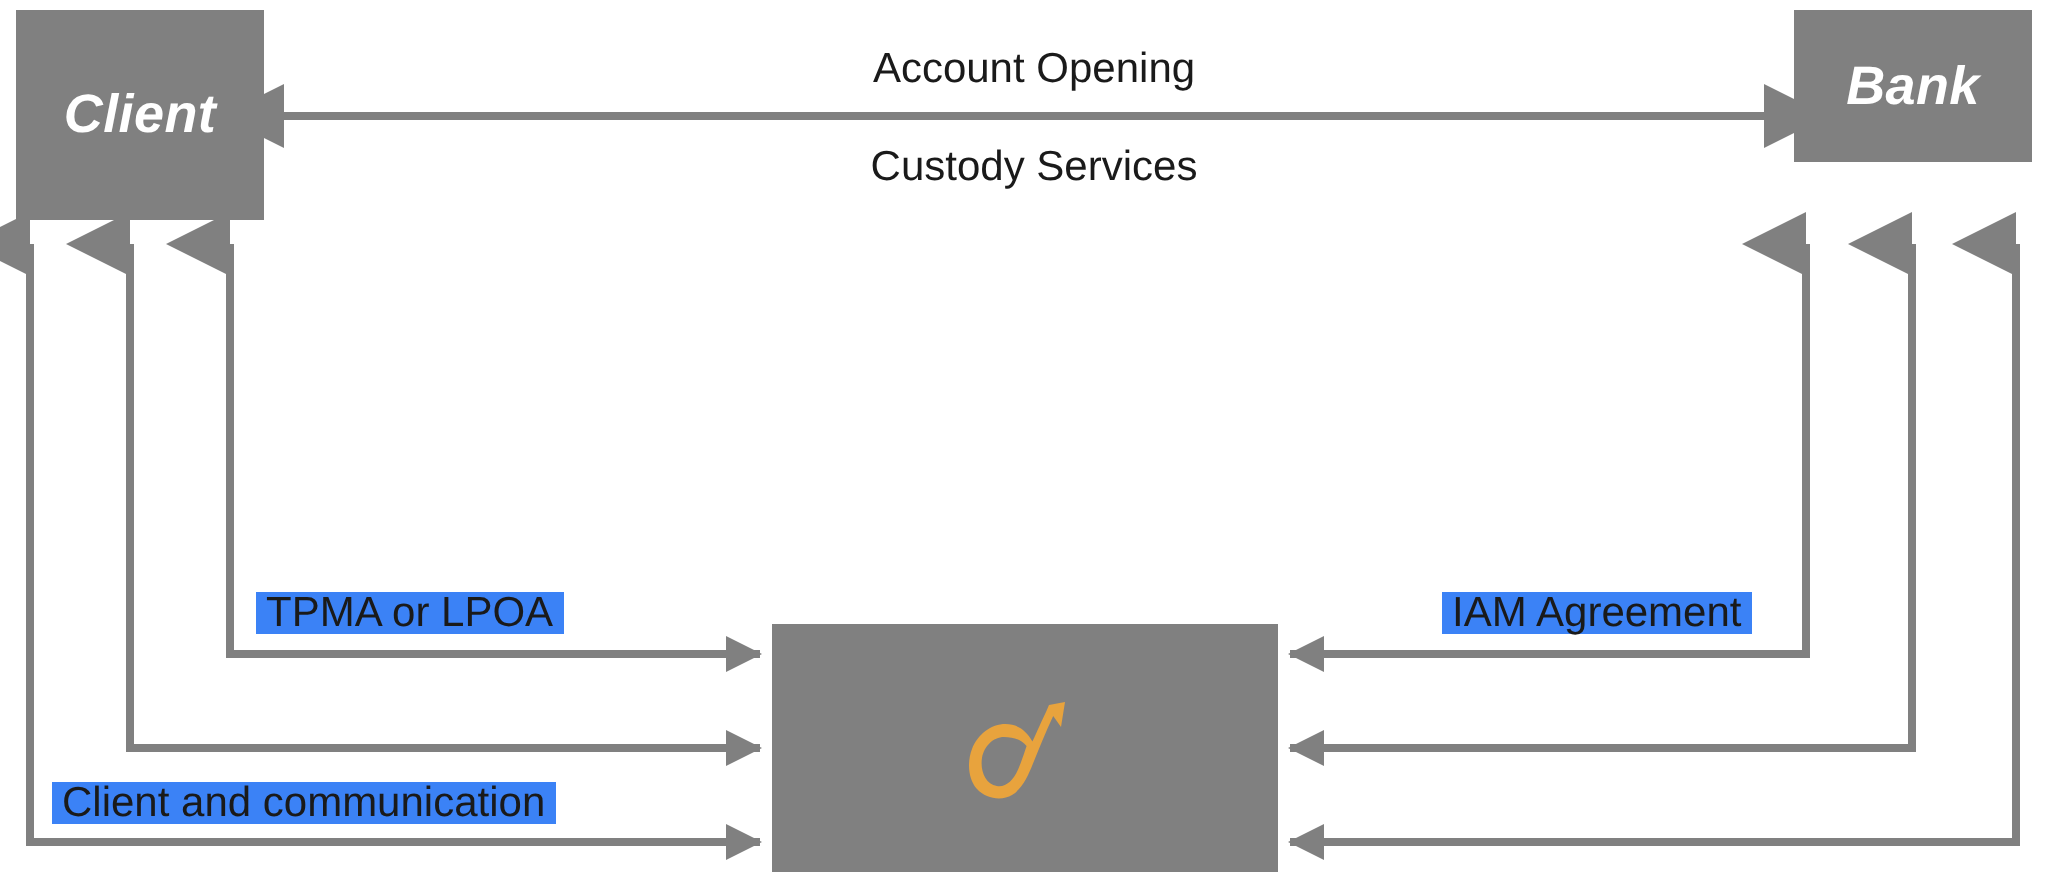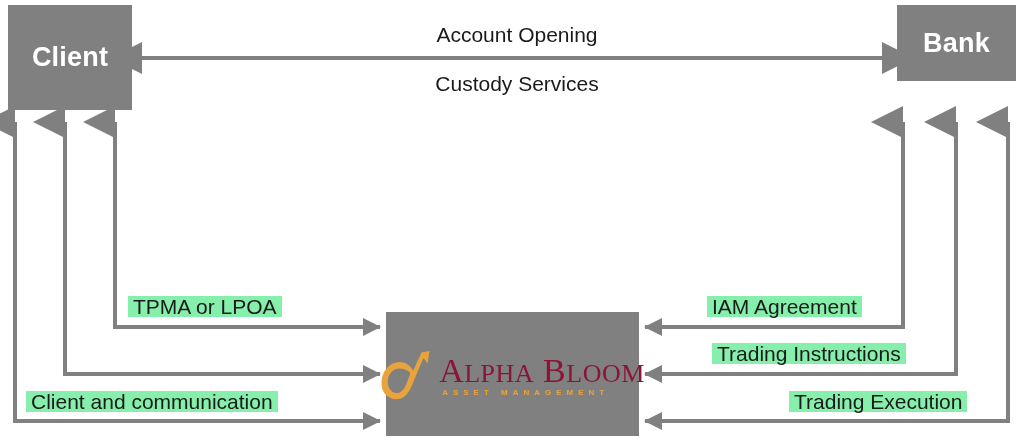"Client" .node-box { font-style: none -> italic }
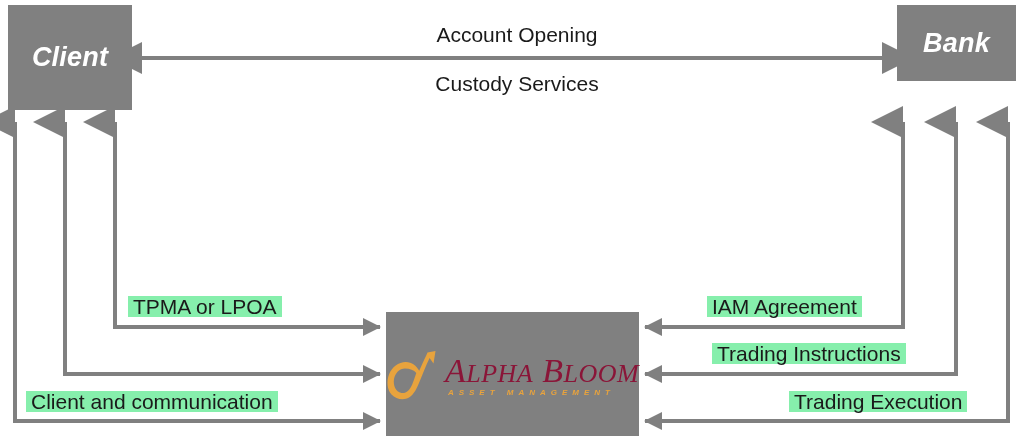"TPMA or LPOA" .edge-label { background: #86efac -> #3b82f6 }
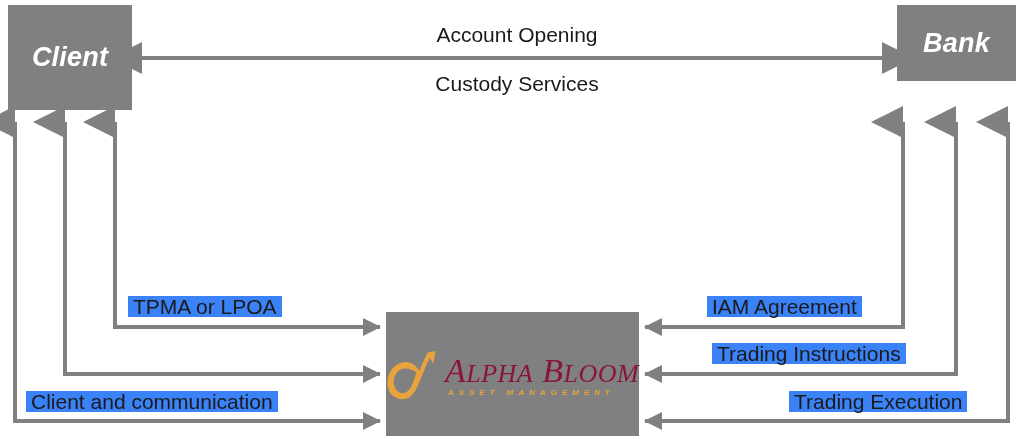"IAM Agreement" .lbl-right { margin-left: none -> 14px }
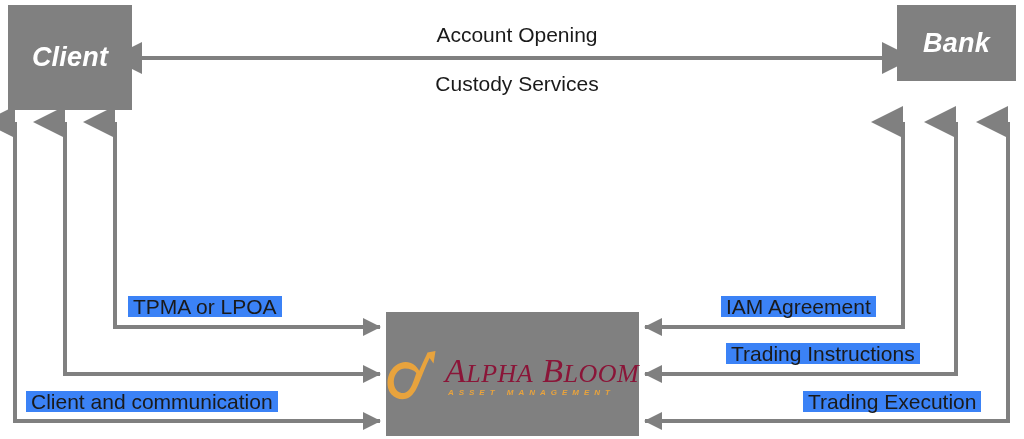"ALPHA BLOOM" span.logo-text-col { html: <span> <span> <span>A</span><span>LPHA</span>&nbsp;<span>B</span><span>LOOM</span> </span> <span>ASSET MANAGEMENT</span> </span> -> none }
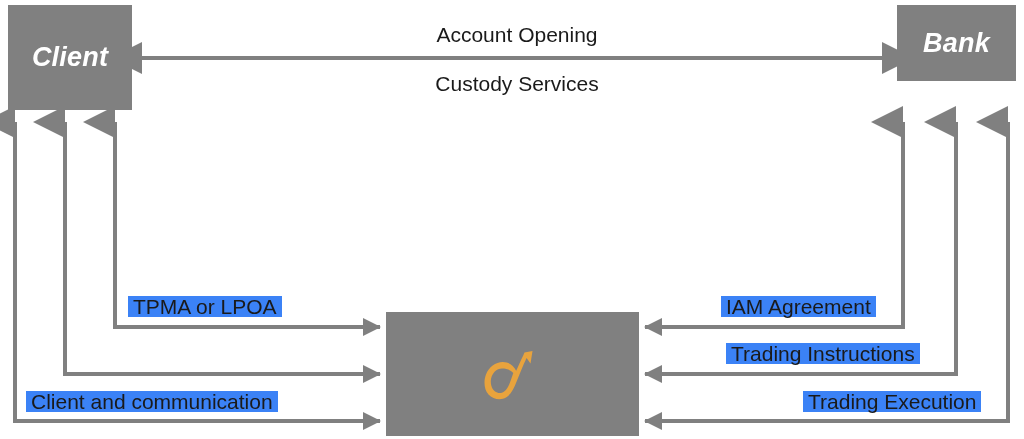"Trading Instructions" div.edge-label { html: <div>Trading Instructions</div> -> none }
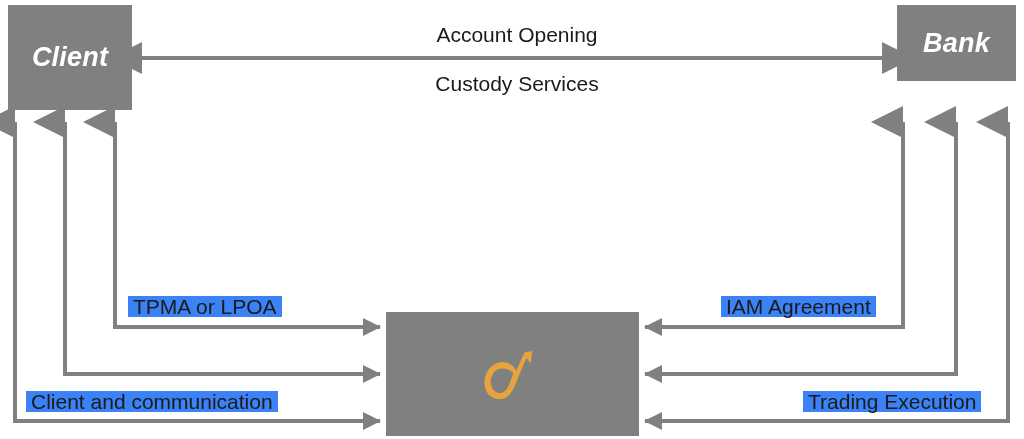"Trading Execution" div.edge-label { html: <div>Trading Execution</div> -> none }
